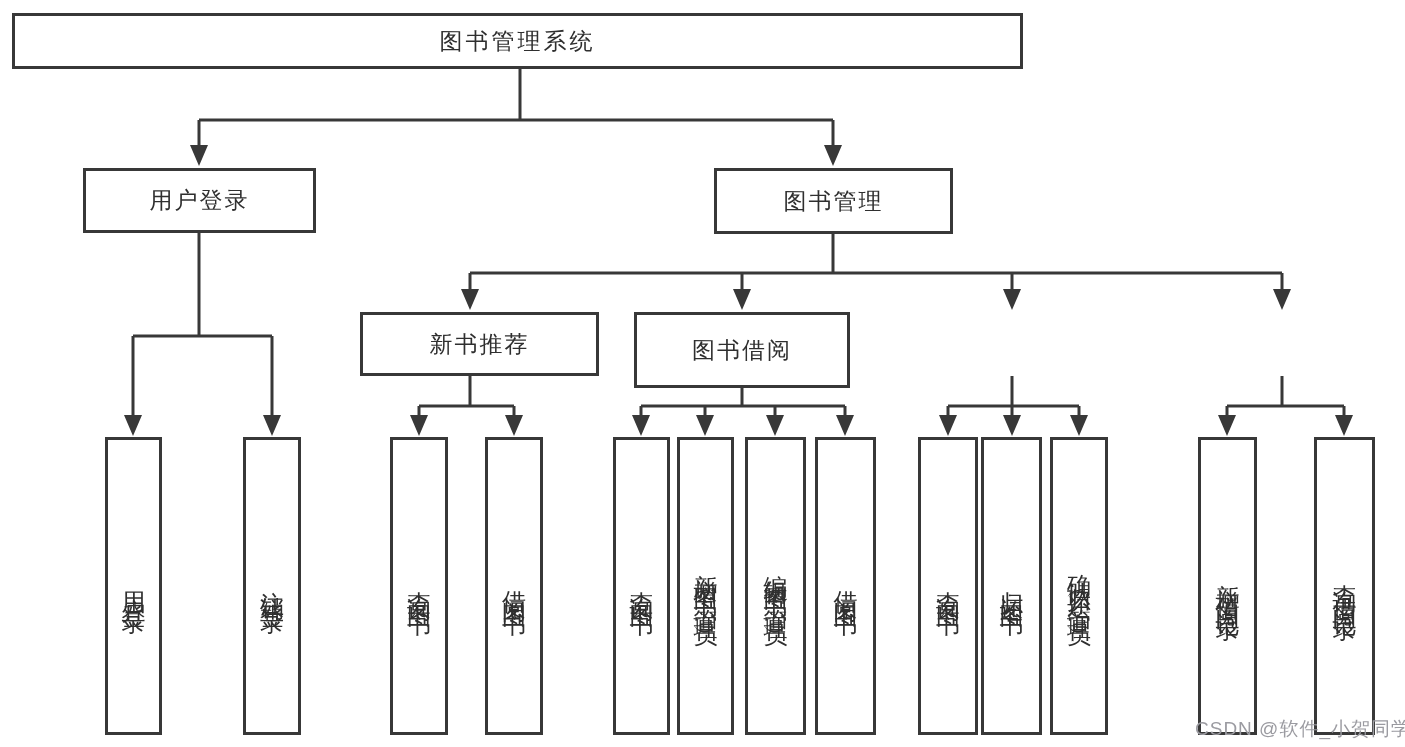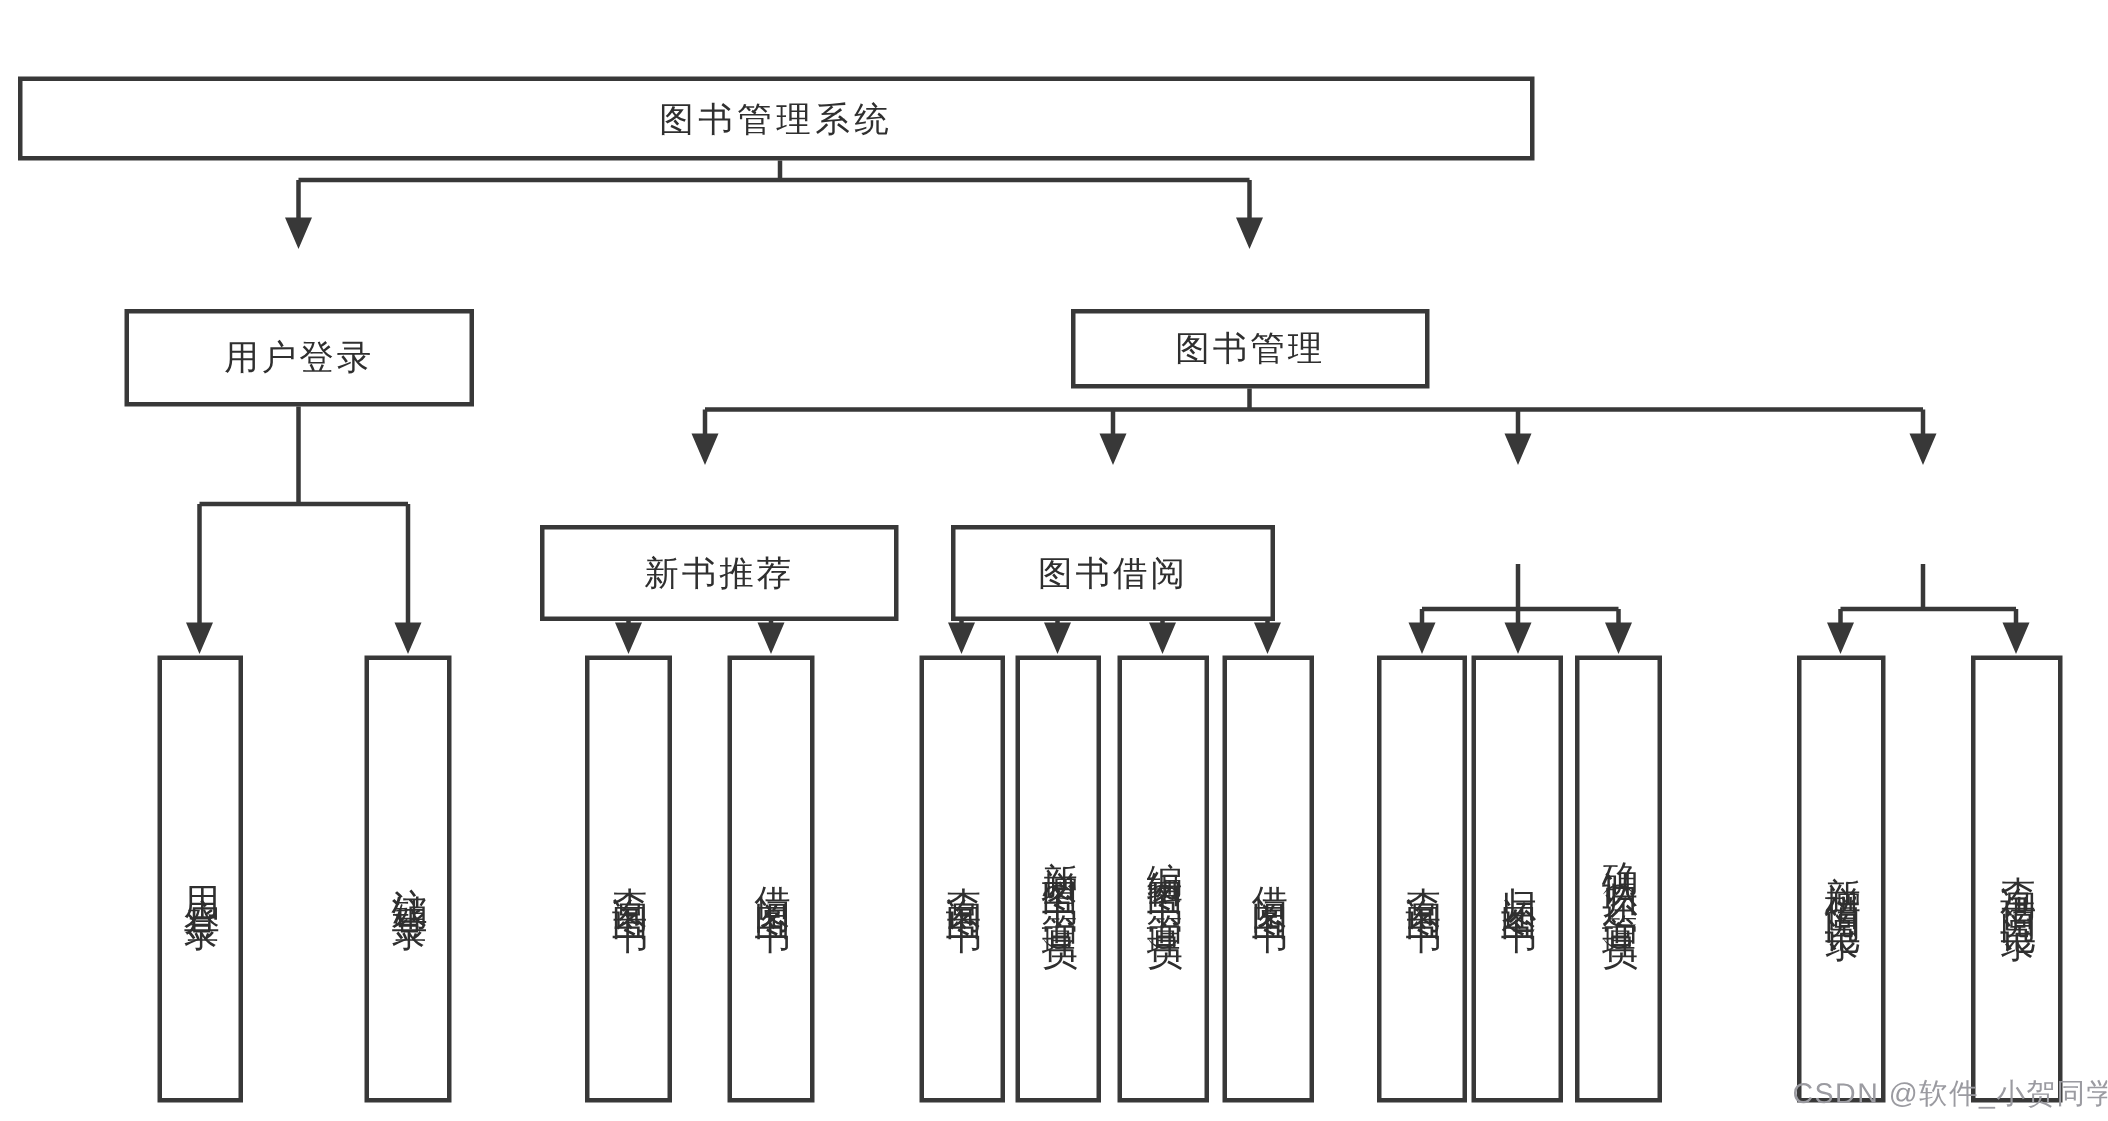"图书管理系统" .h { margin-top: 38px -> none }
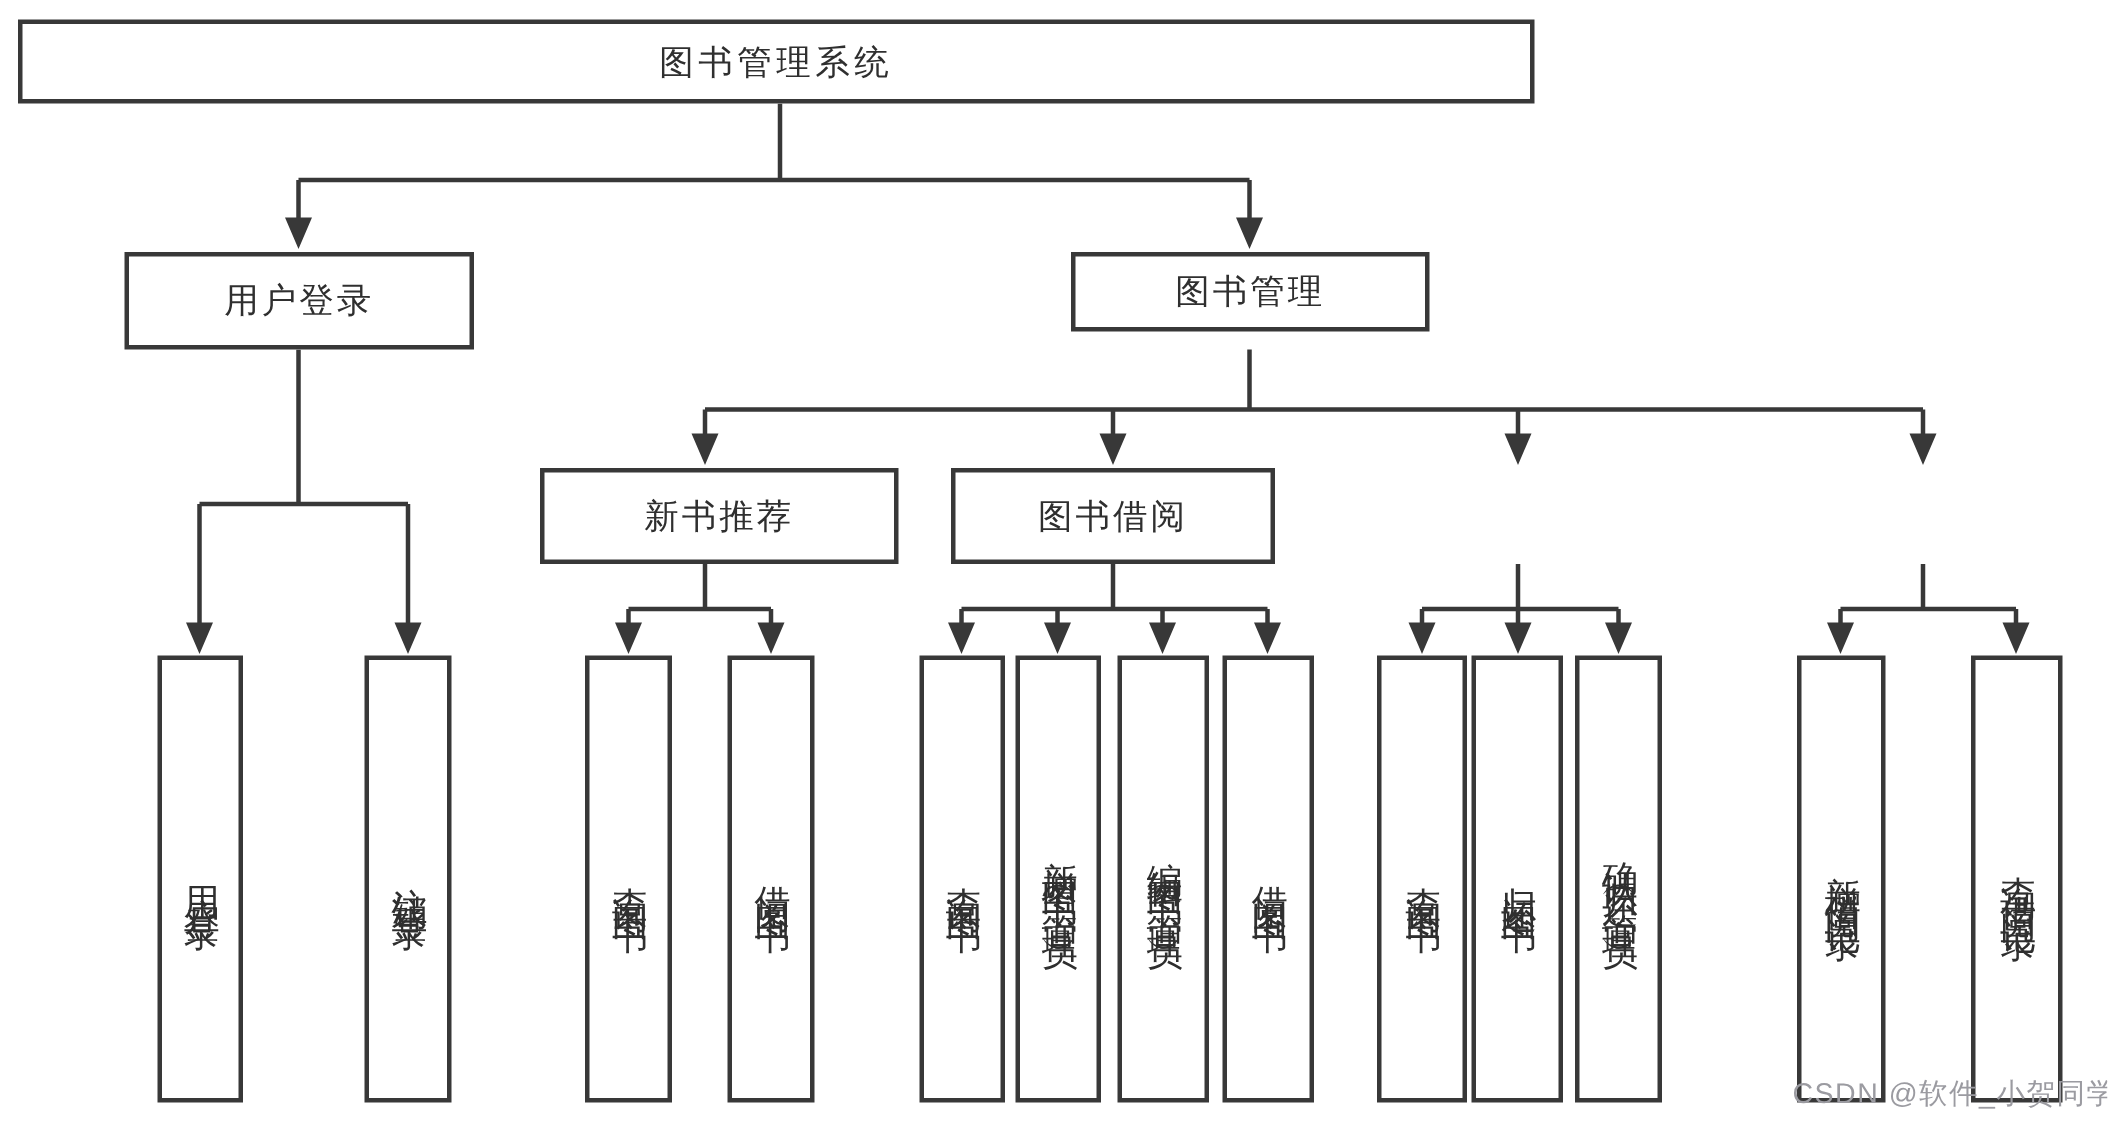"图书管理" div.node { height: 53px -> 66px }
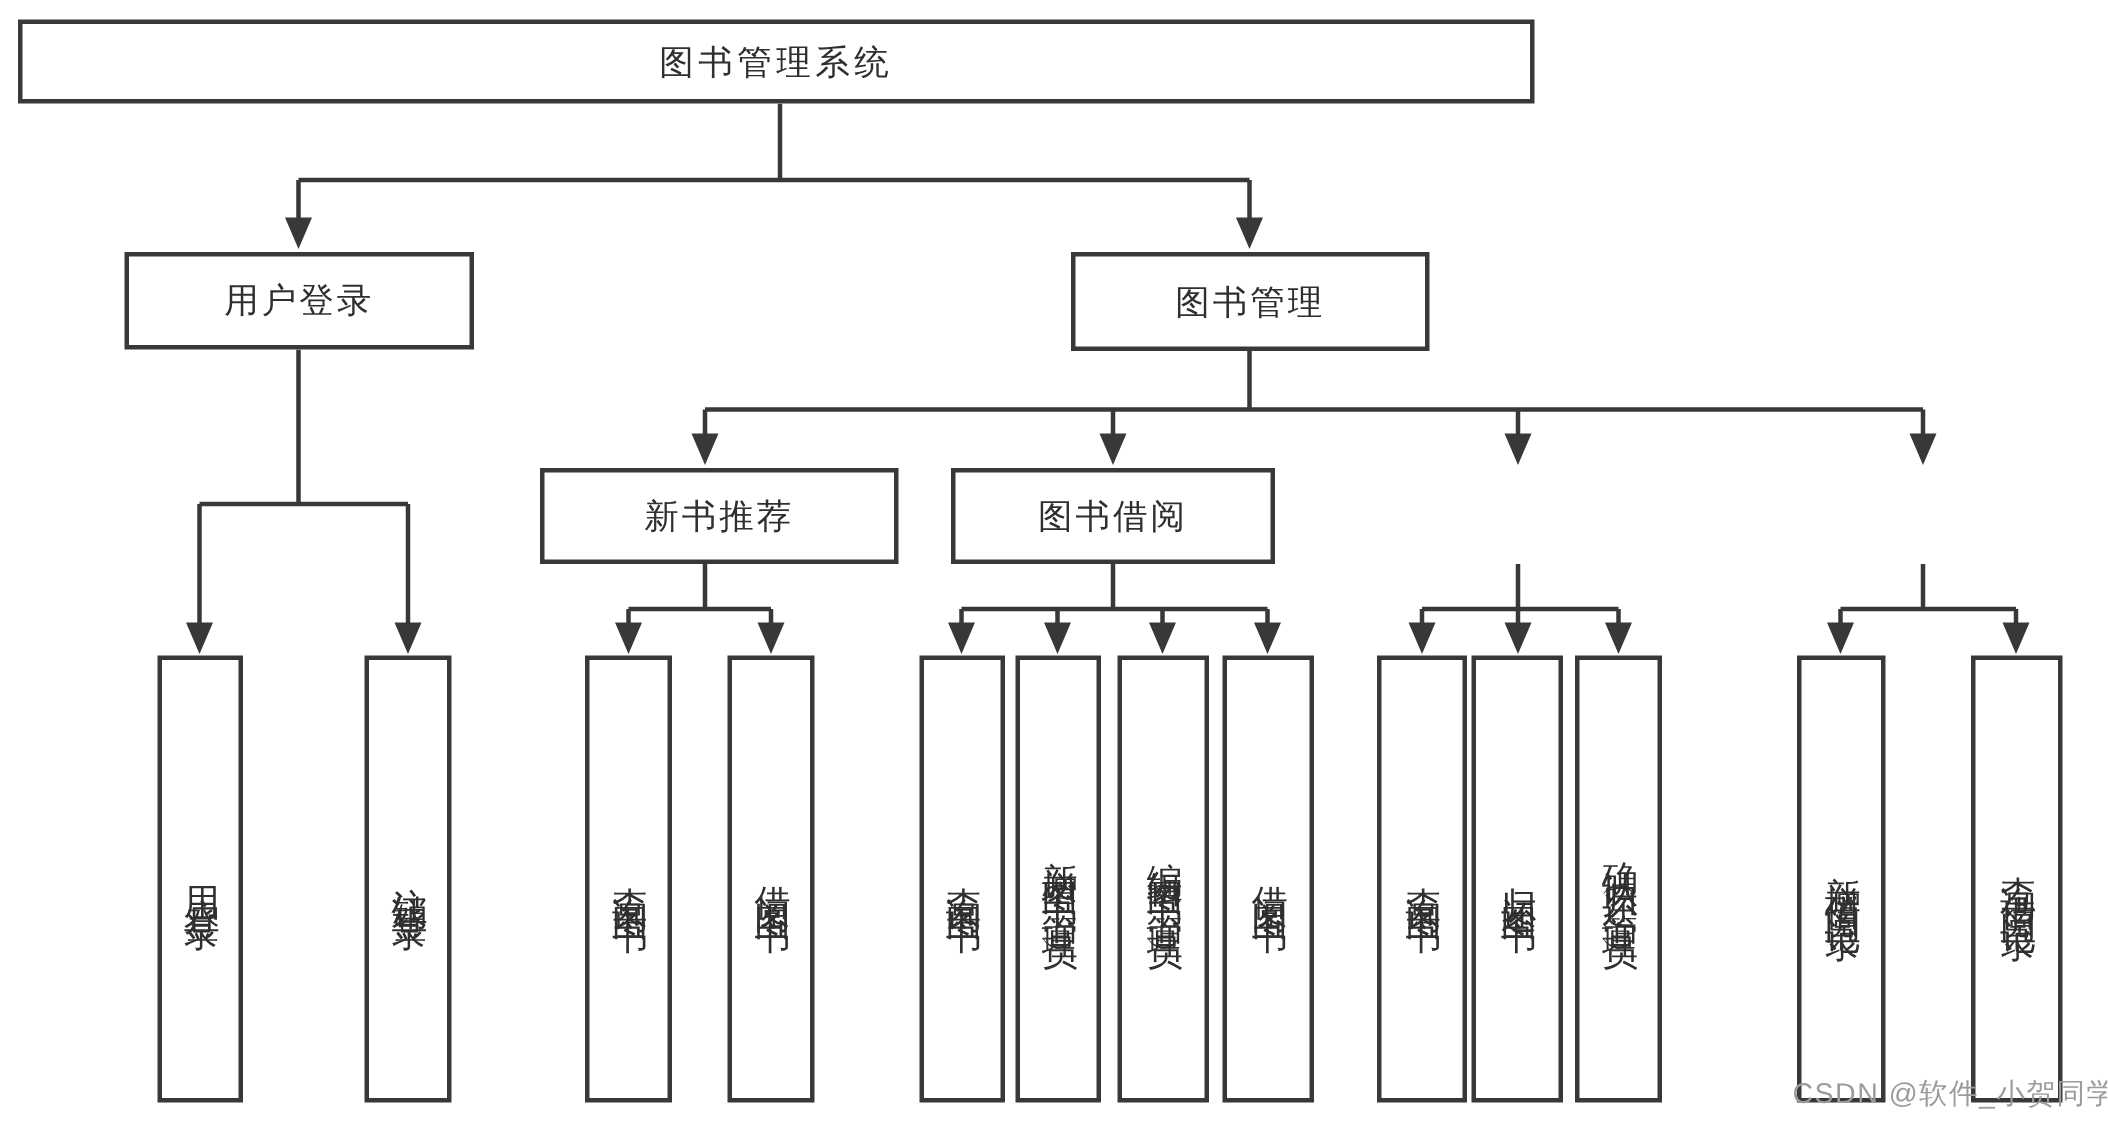"图书借阅" div.node { height: 64px -> 76px }
